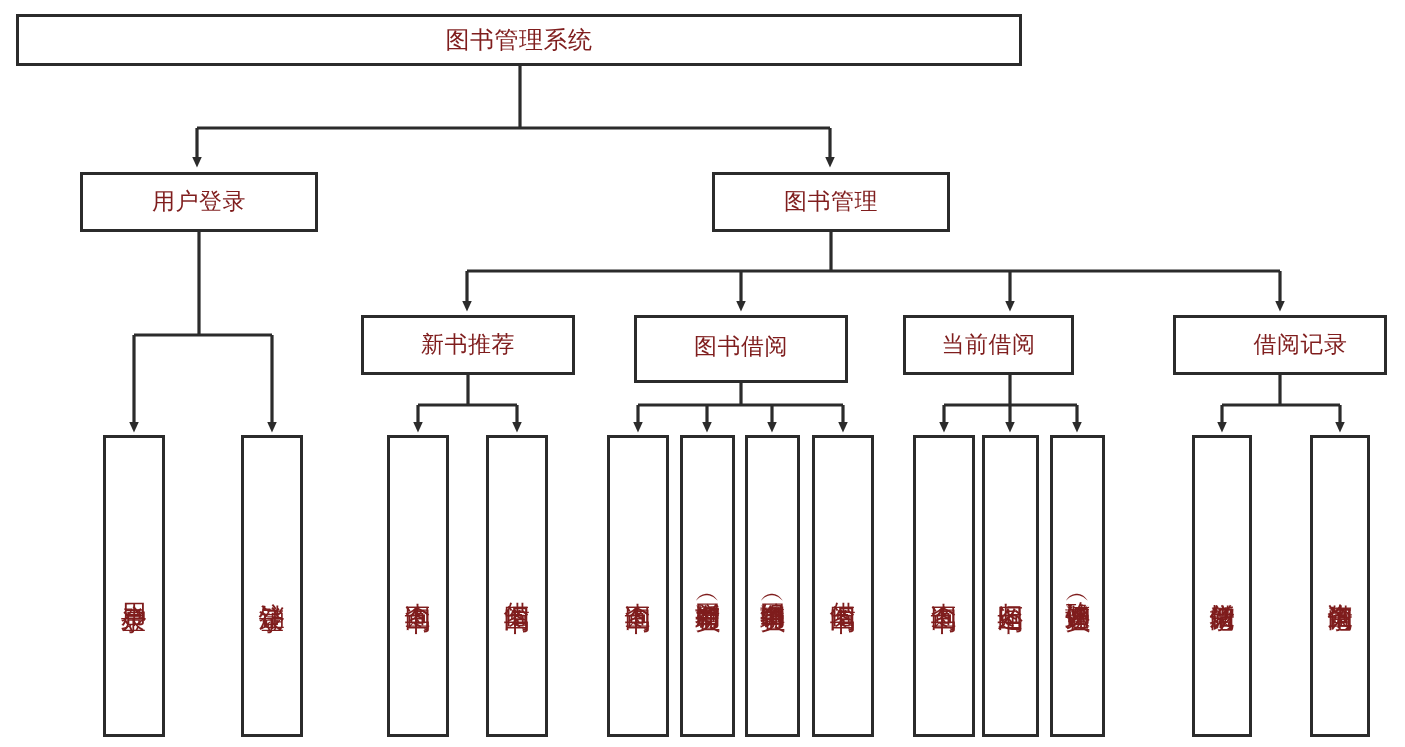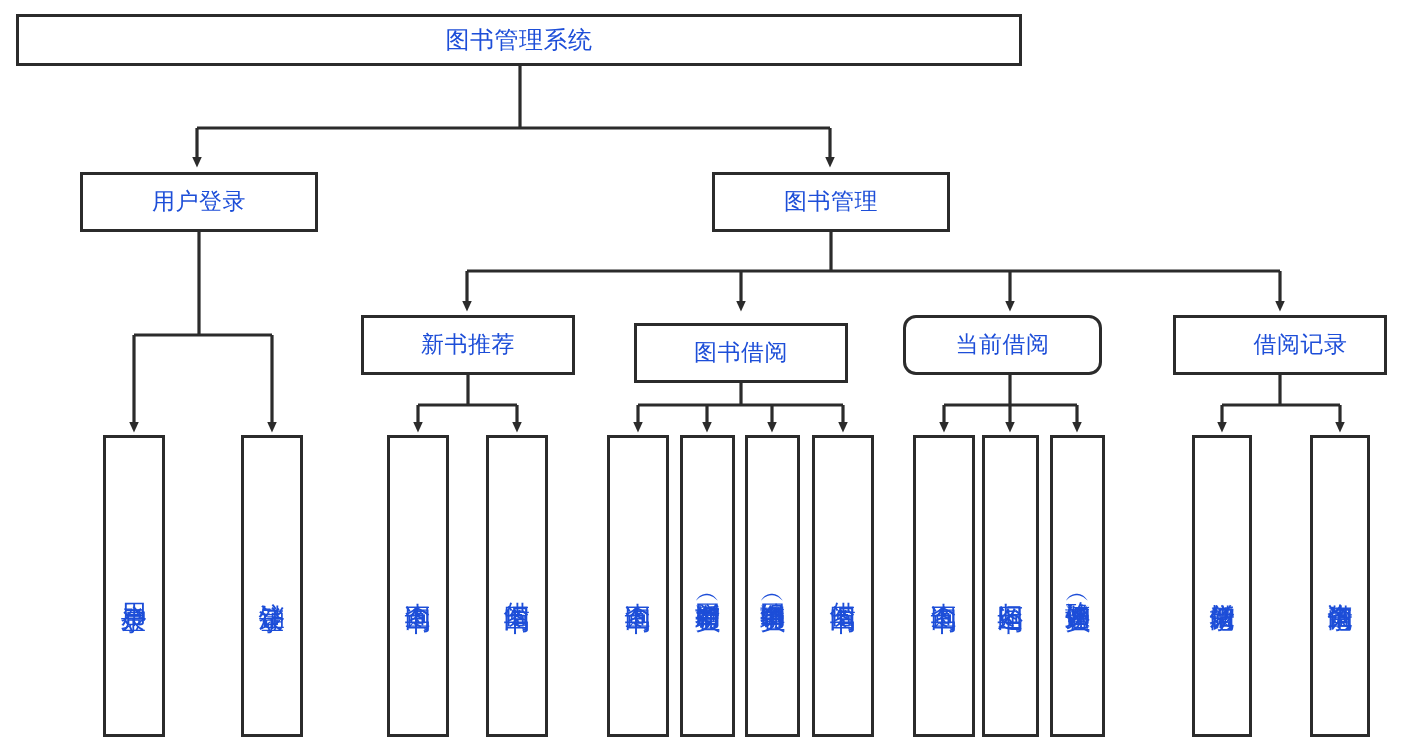"图书管理系统" .node { color: #1d4ed8 -> #7f1d1d }
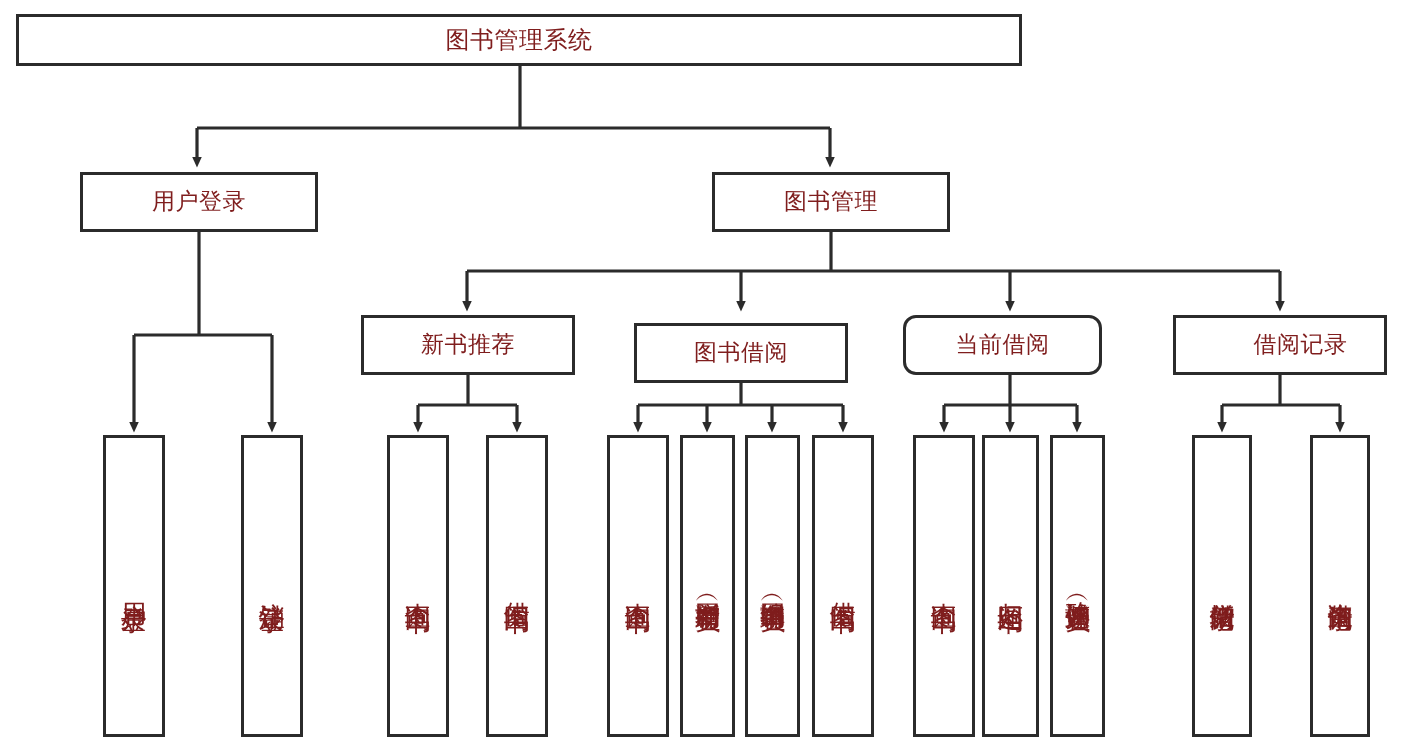"图书借阅" div.node { font-family: none -> Liberation Mono, monospace; height: 60px -> 68px; top: 323px -> 315px }
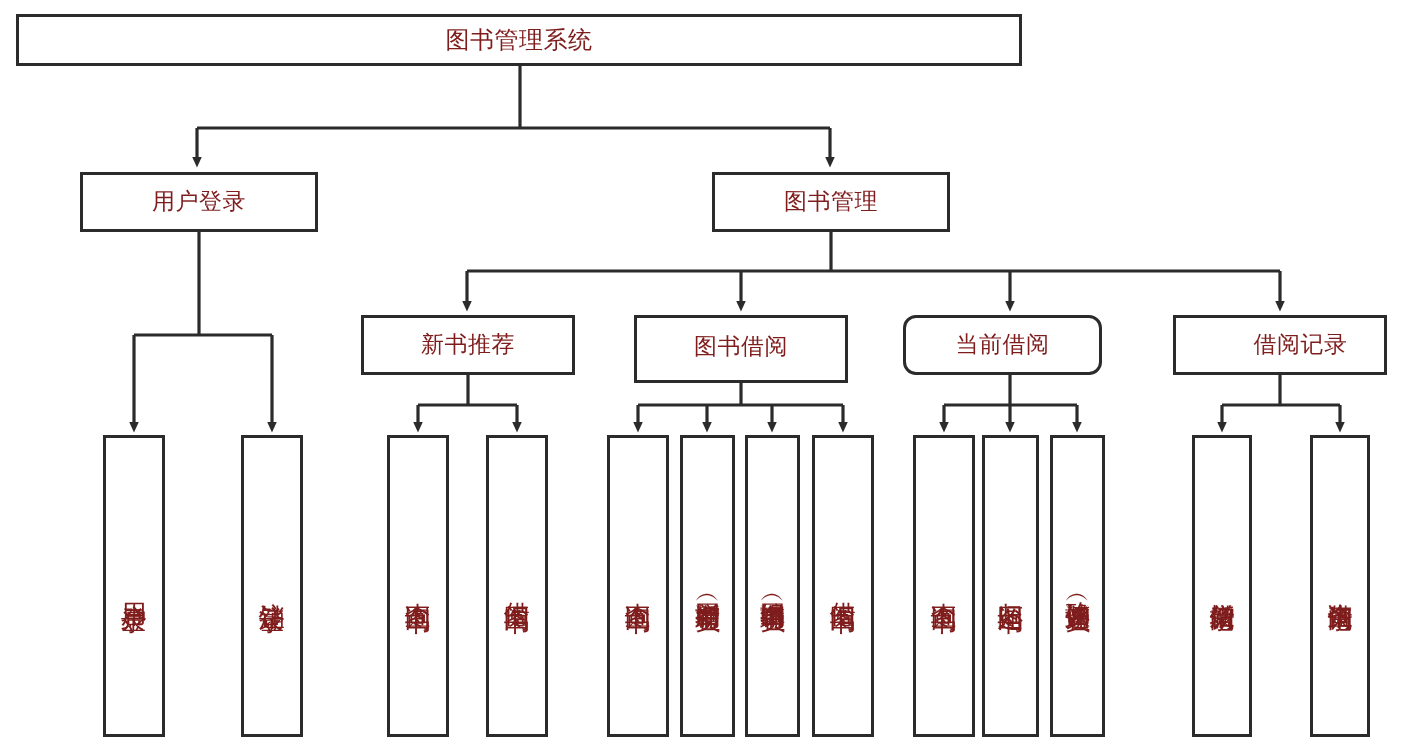"当前借阅" div.node { border-radius: 13px -> none; width: 199px -> 171px }
